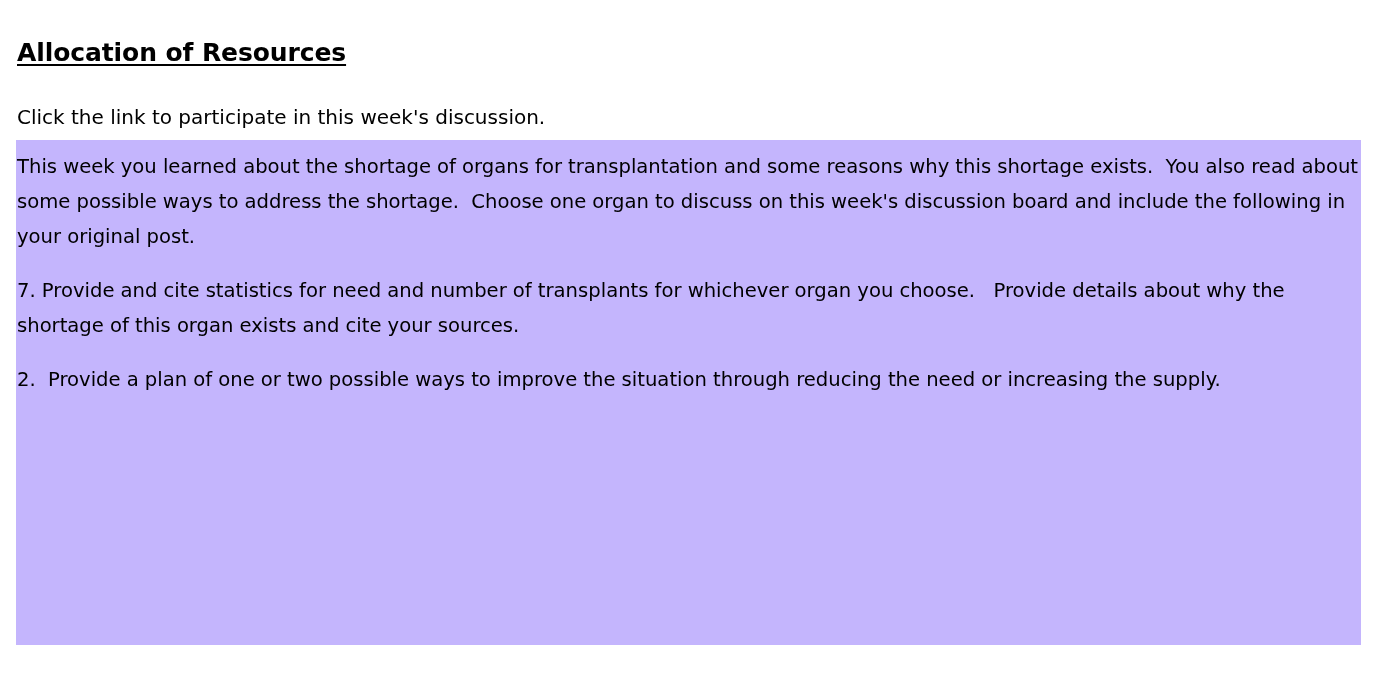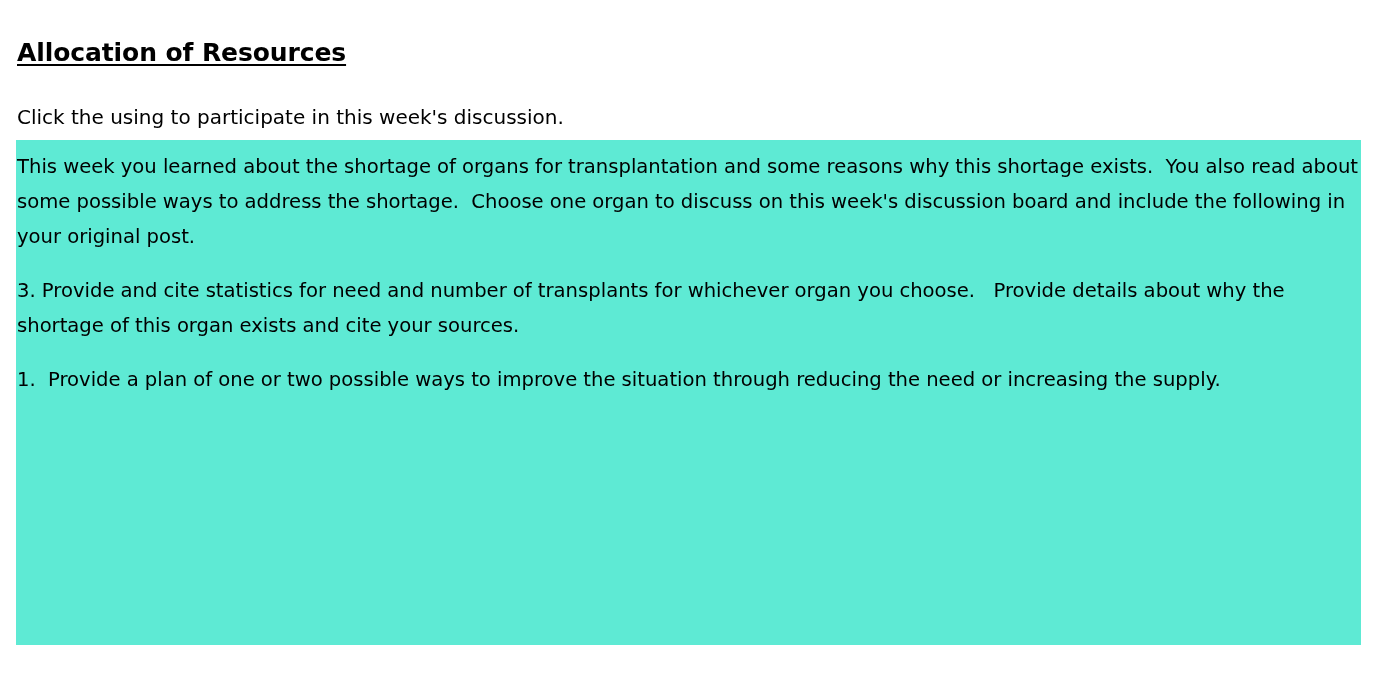"Click the using to participate" p.intro-text { text: using -> link }
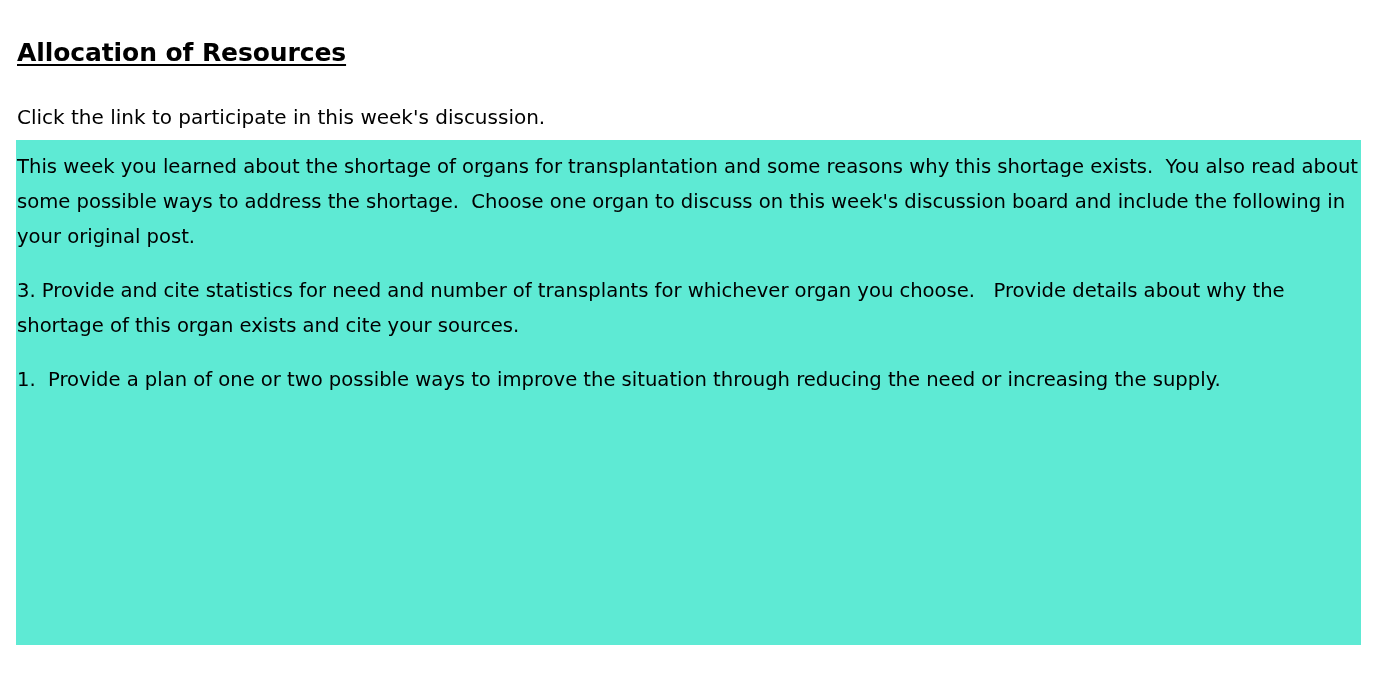"This week you learned about" div.callout-box { background: #5eead4 -> #c4b5fd }
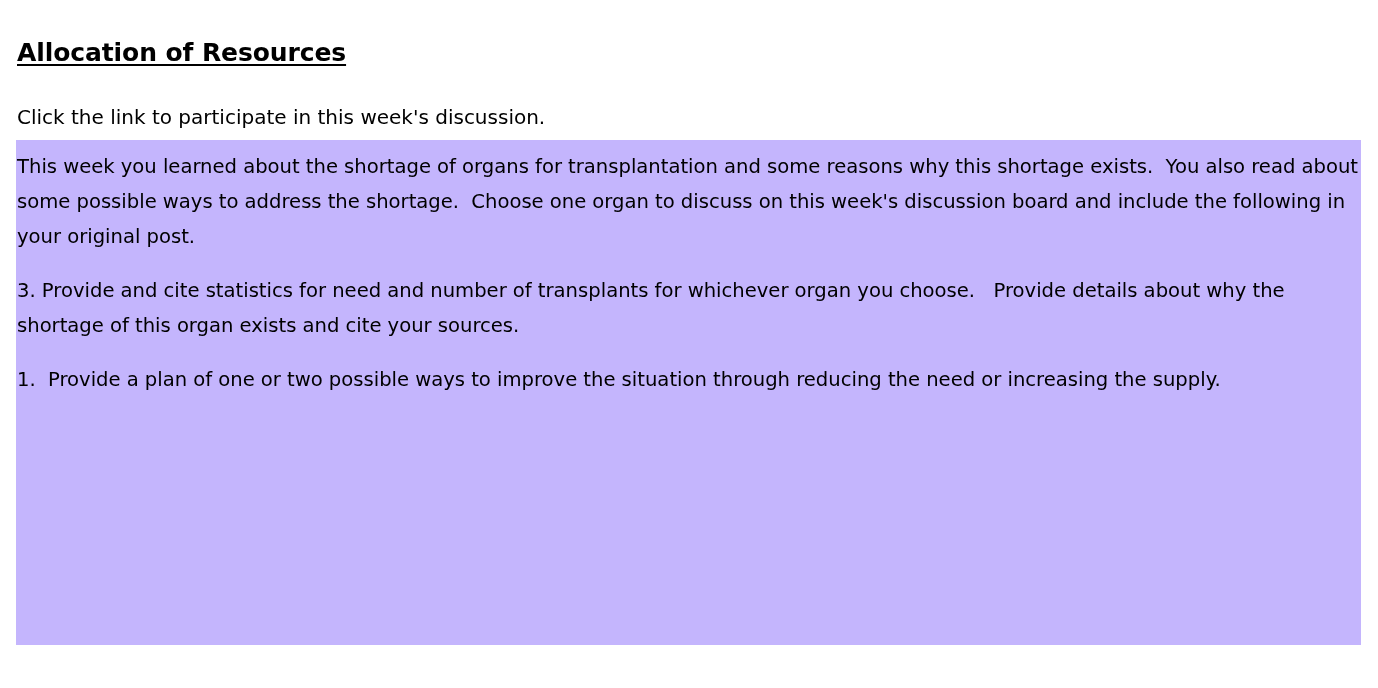"3. Provide and cite statistics" p.callout-paragraph { text: 3 -> 7 }
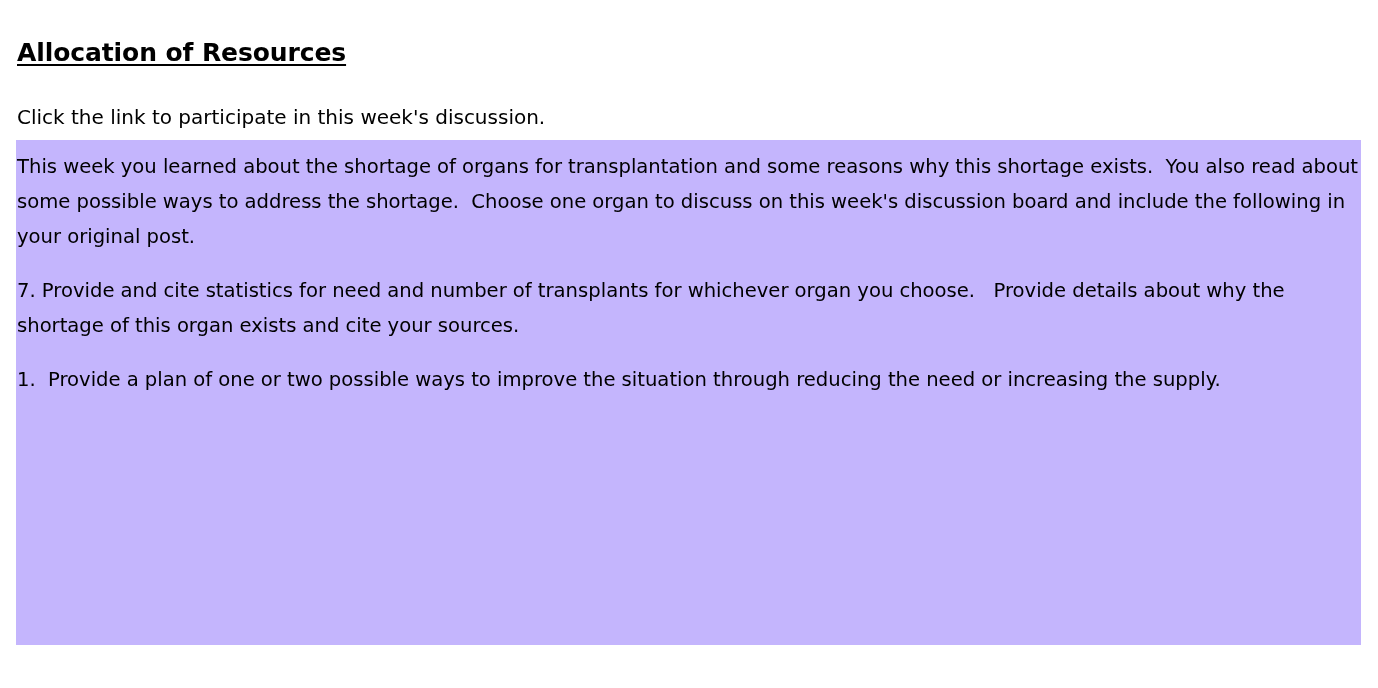"1. Provide a plan of" p.callout-paragraph { text: 1 -> 2 }
